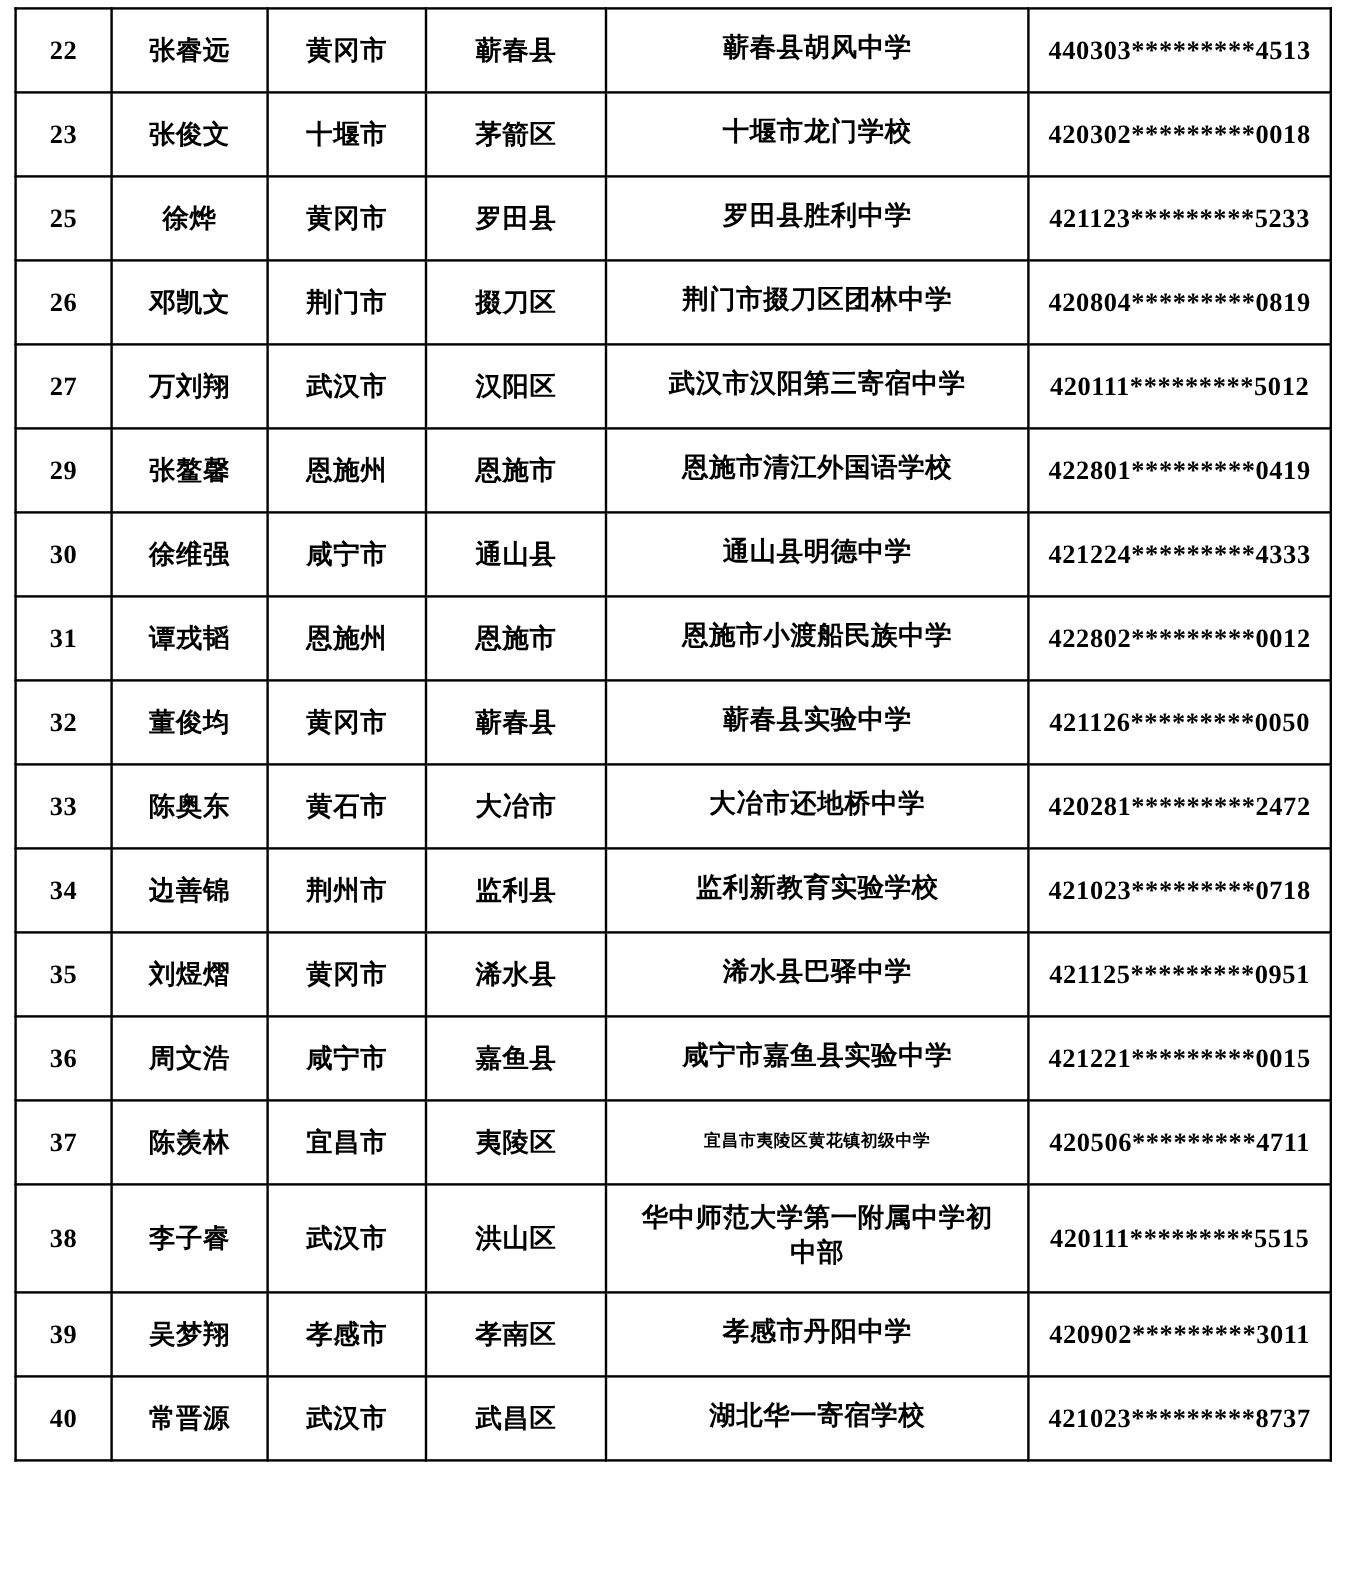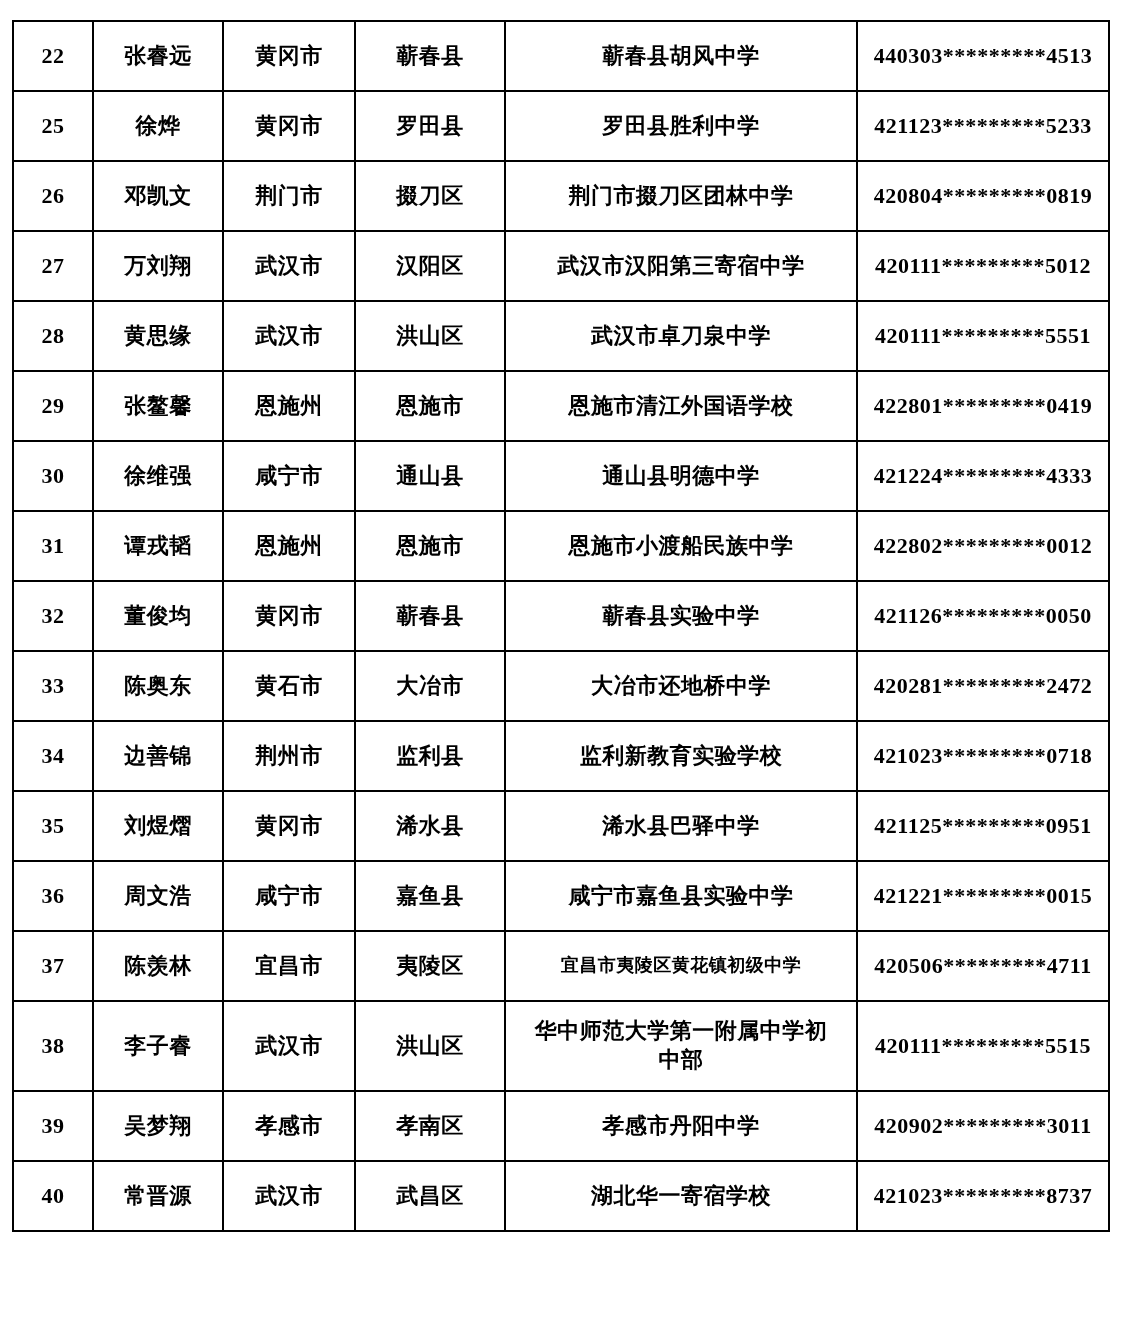"22" .page { padding: 20px 10px 0 12px -> 6px 10px 0 12px }
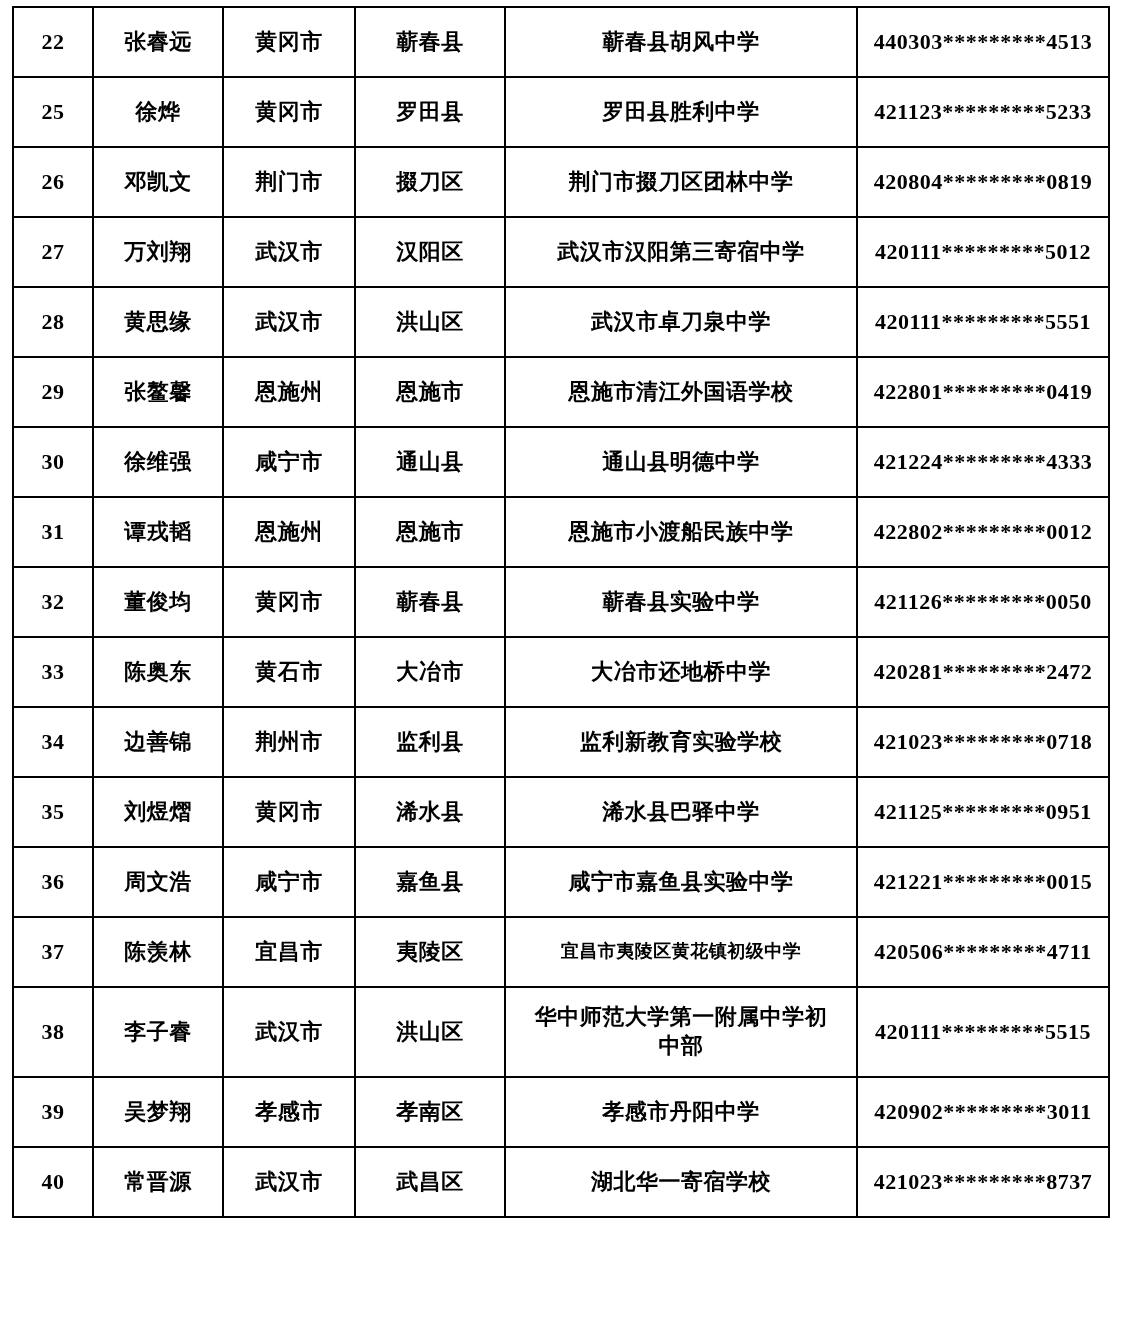"蕲春县胡风中学" td.c-school { font-family: none -> Liberation Mono, monospace }
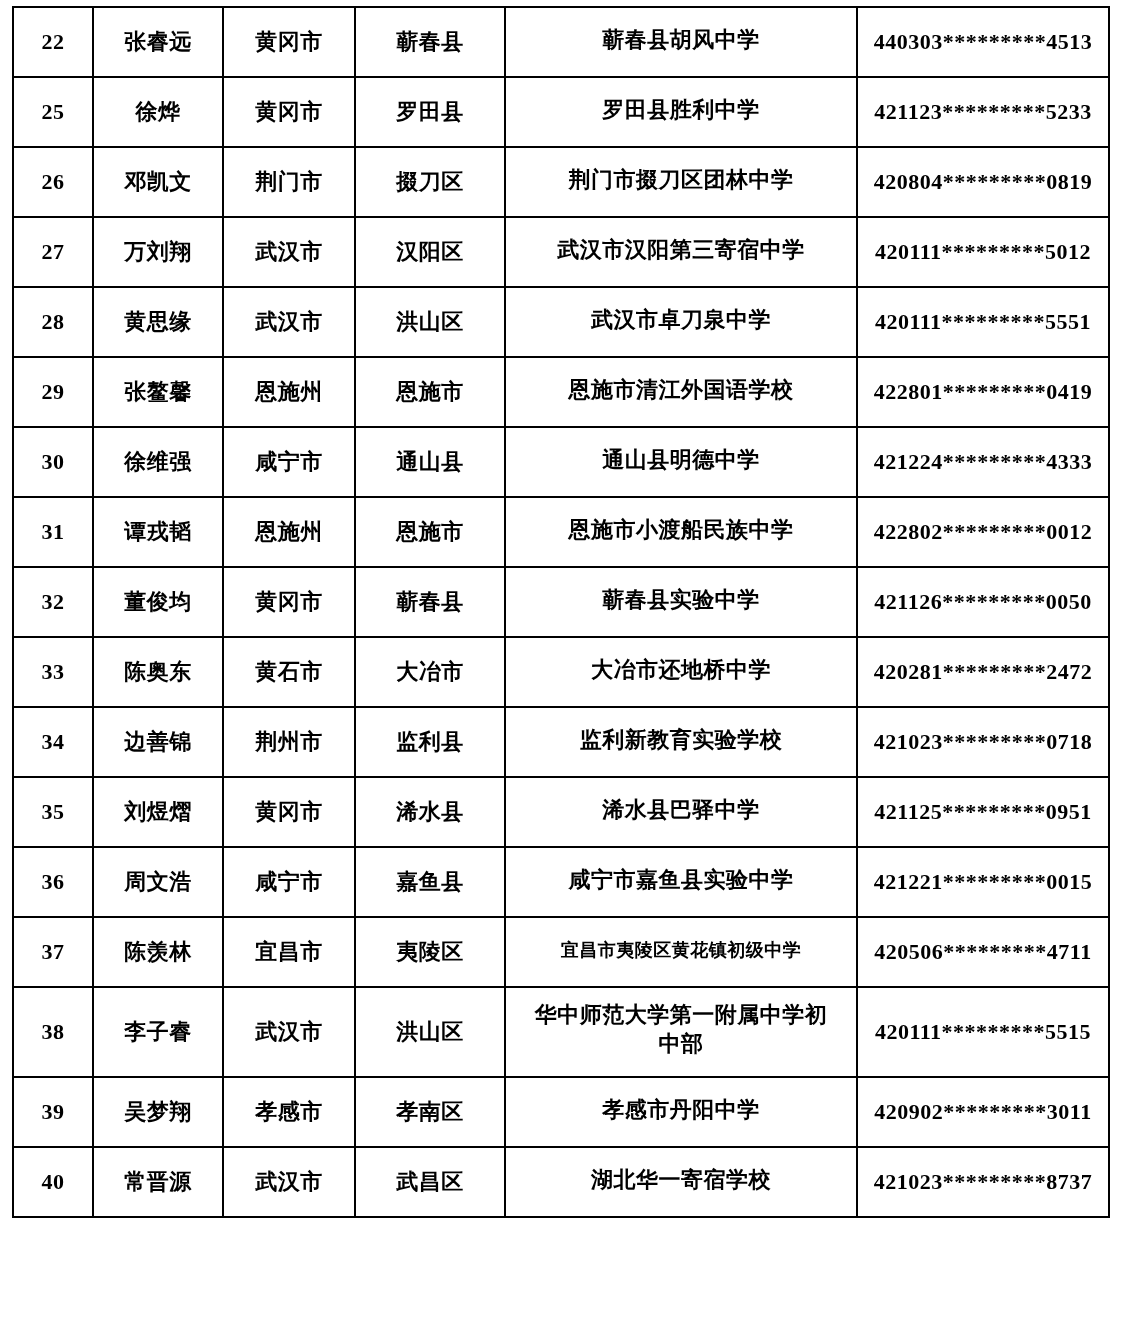"23" tr { html: none -> <tr> <td>23</td> <td>张俊文</td> <td>十堰市</td> <td>茅箭区</td> <td>十堰市龙门学校</td> <td>420302*********0018</td> </tr> }
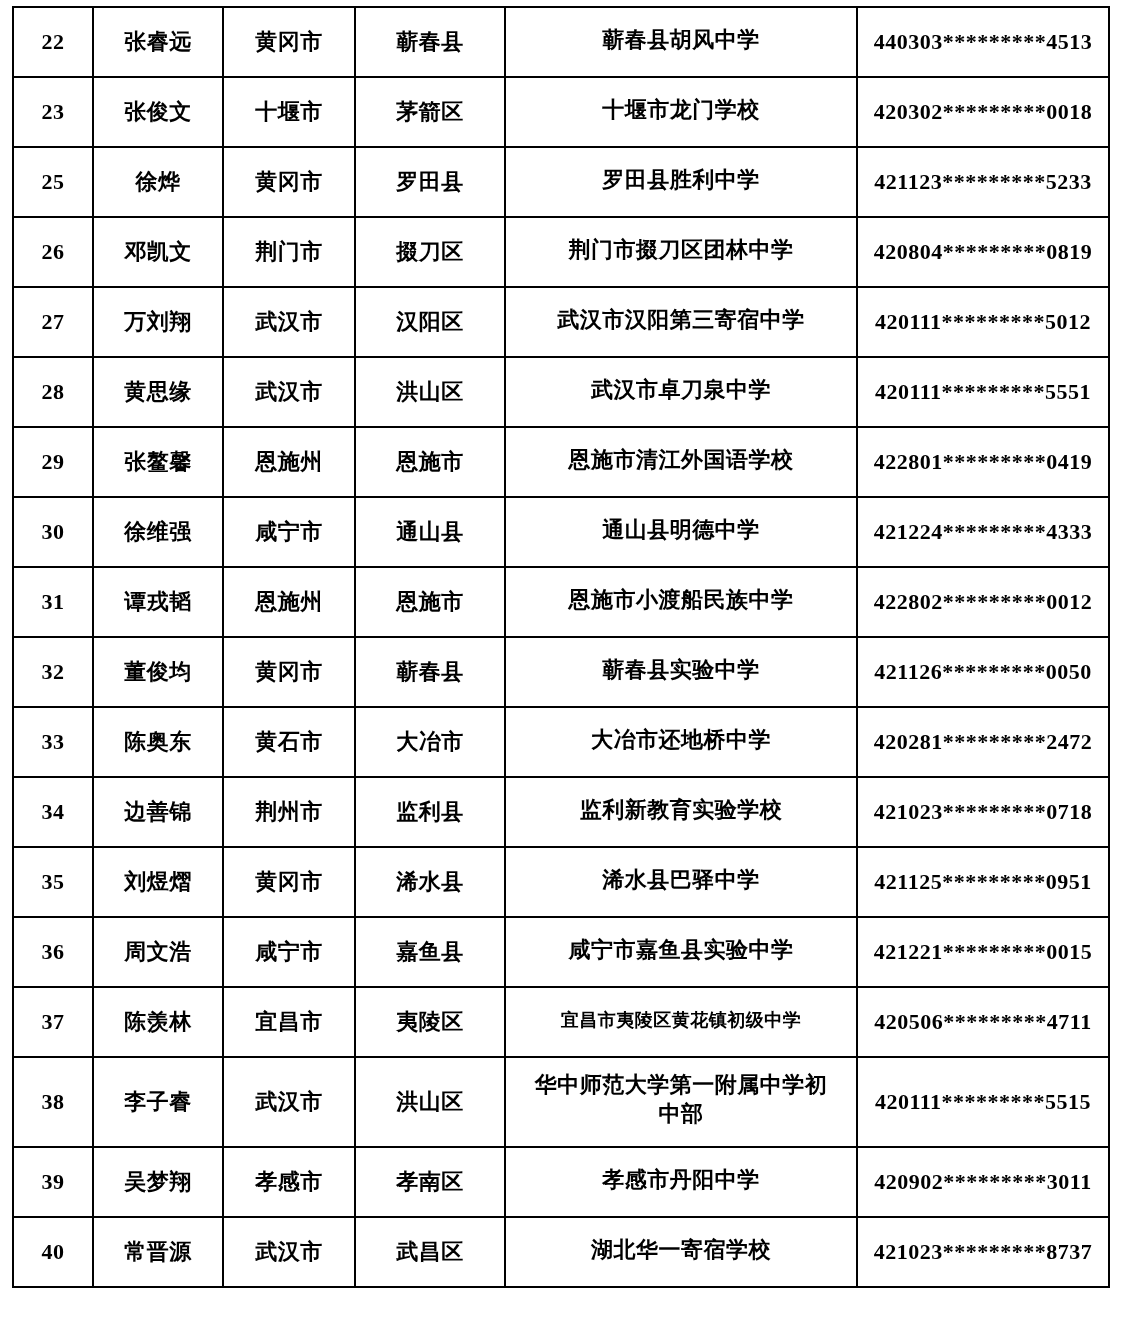"28" tr { html: <tr> <td>28</td> <td>黄思缘</td> <td>武汉市</td> <td>洪山区</td> <td>武汉市卓刀泉中学</td> <td>420111*********5551</td> </tr> -> none }
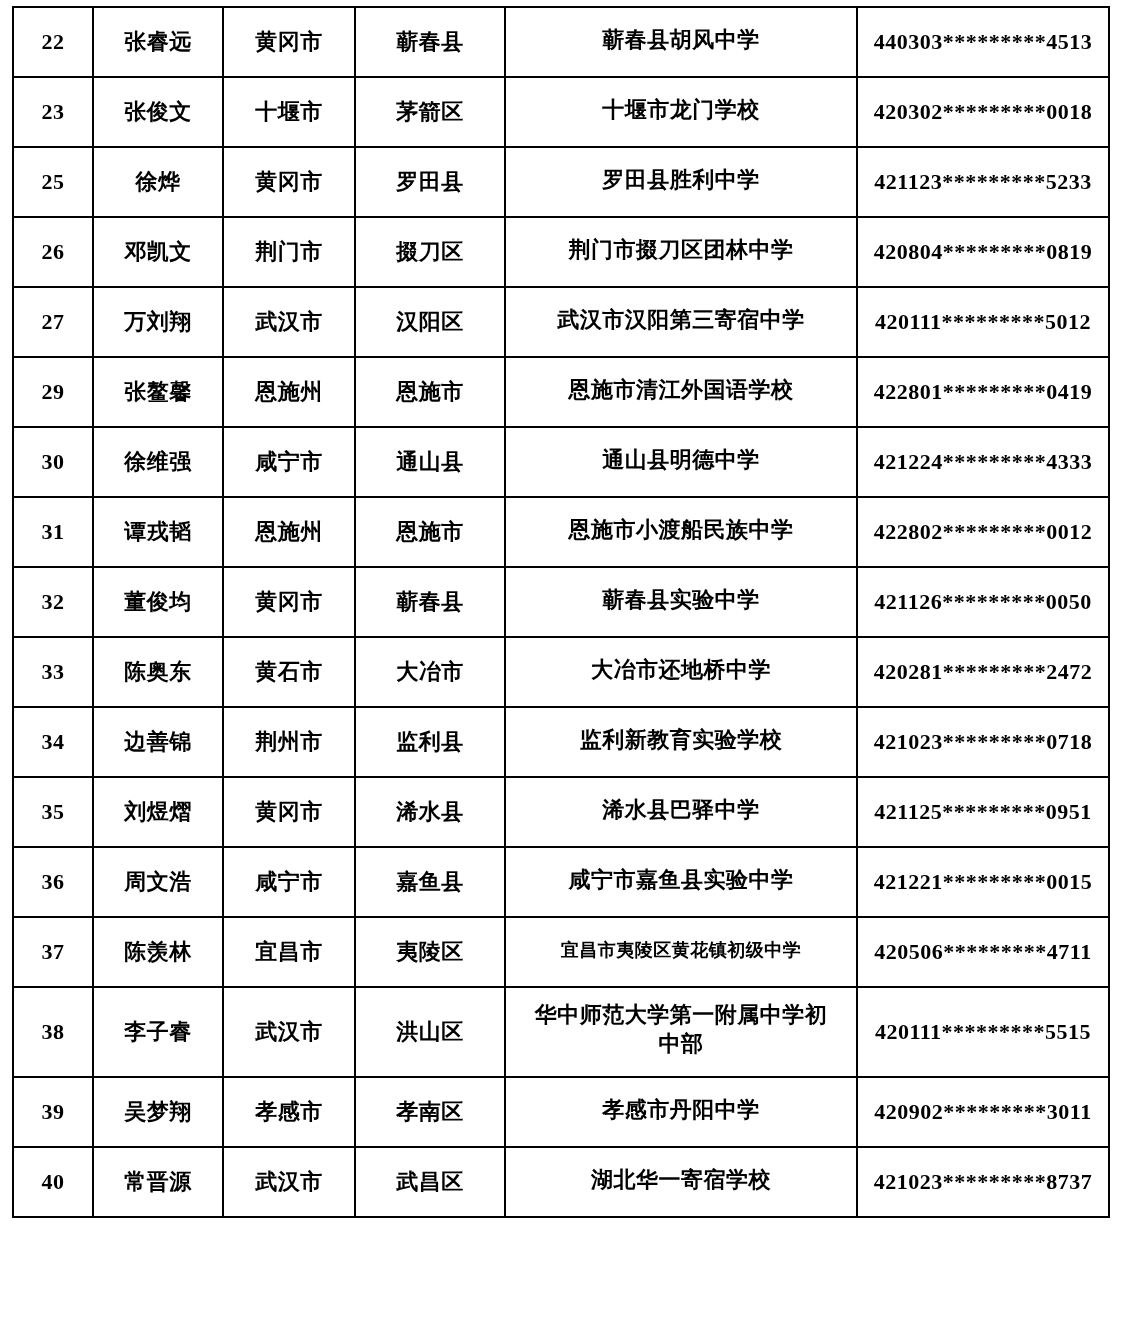"宜昌市夷陵区黄花镇初级中学" td.c-school { font-size: 18px -> 14px }
